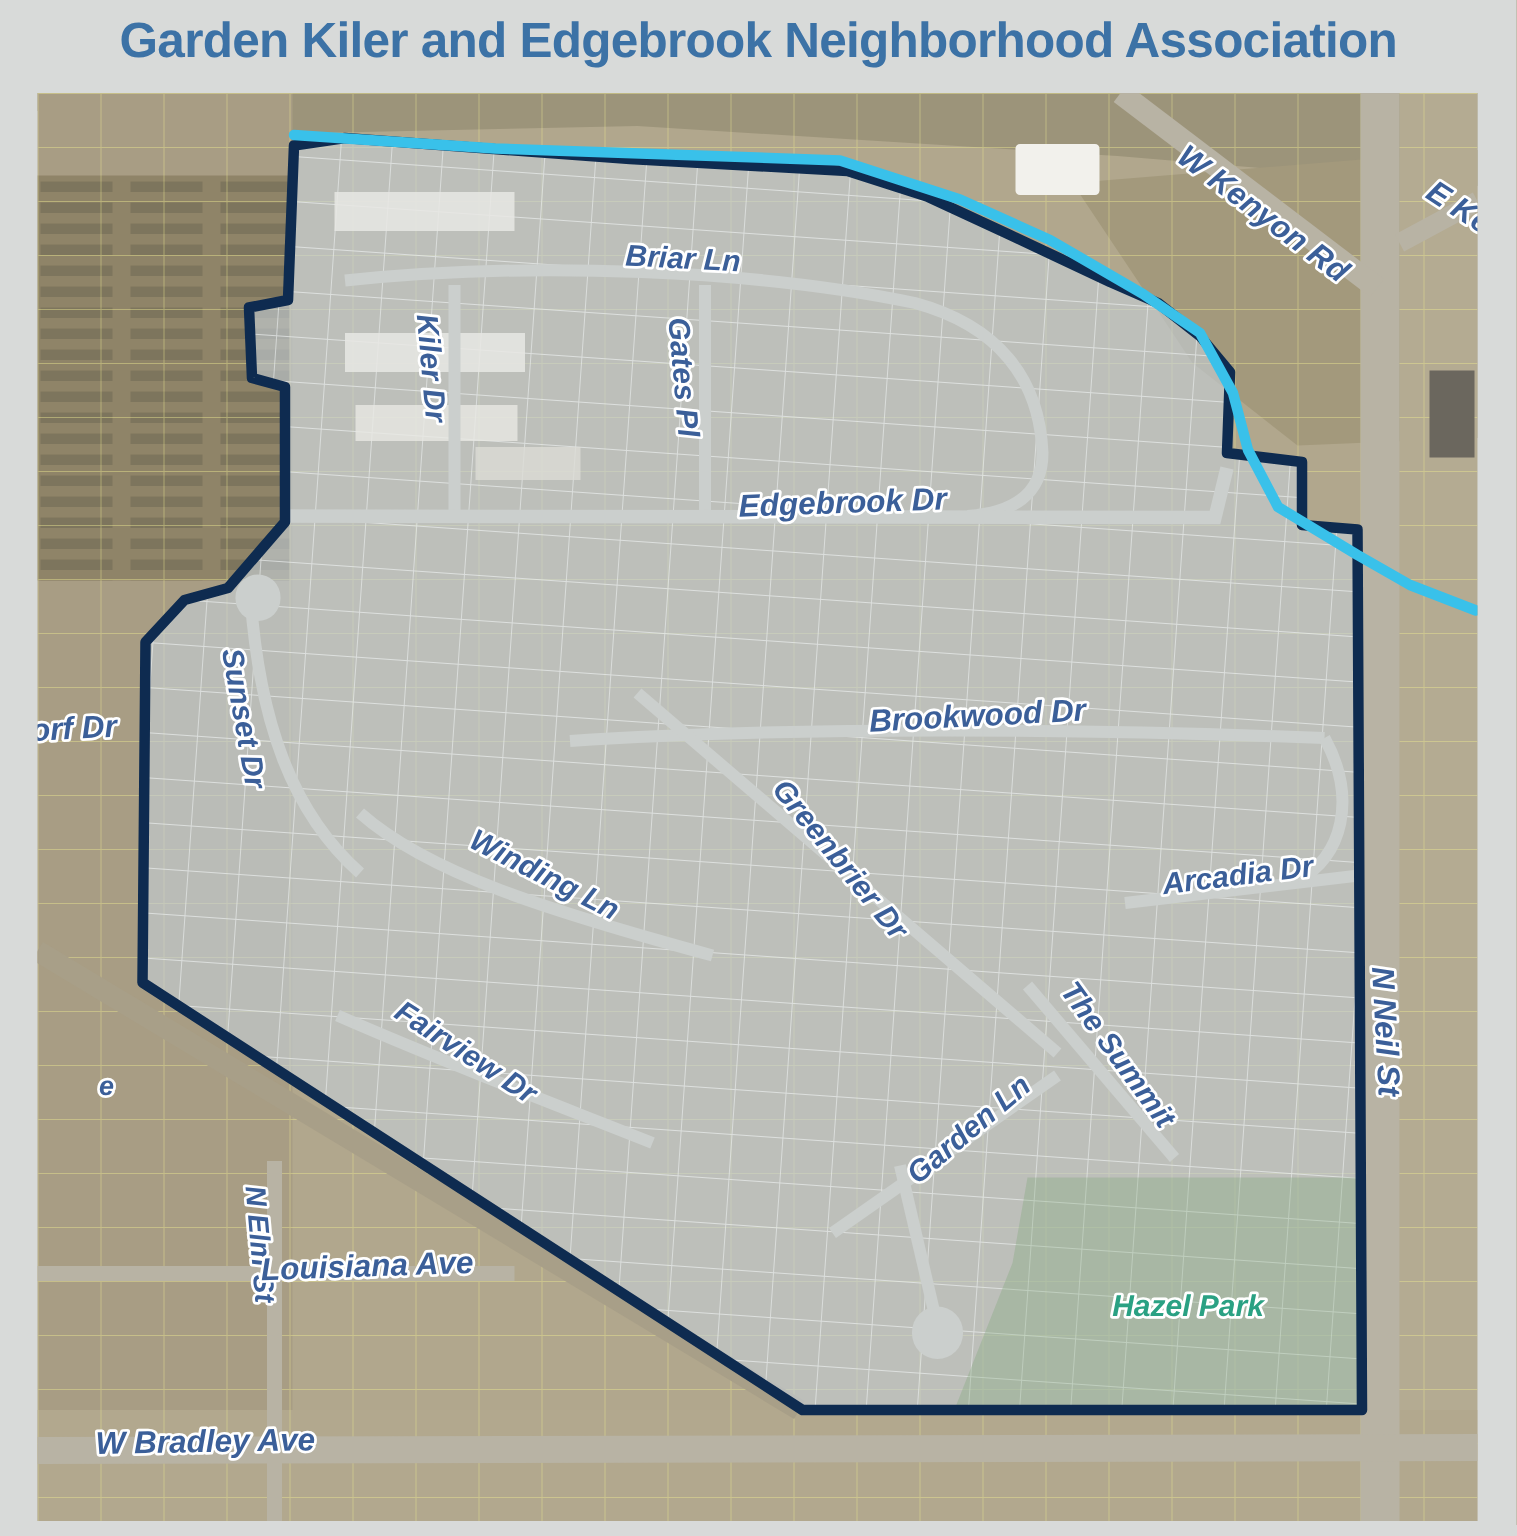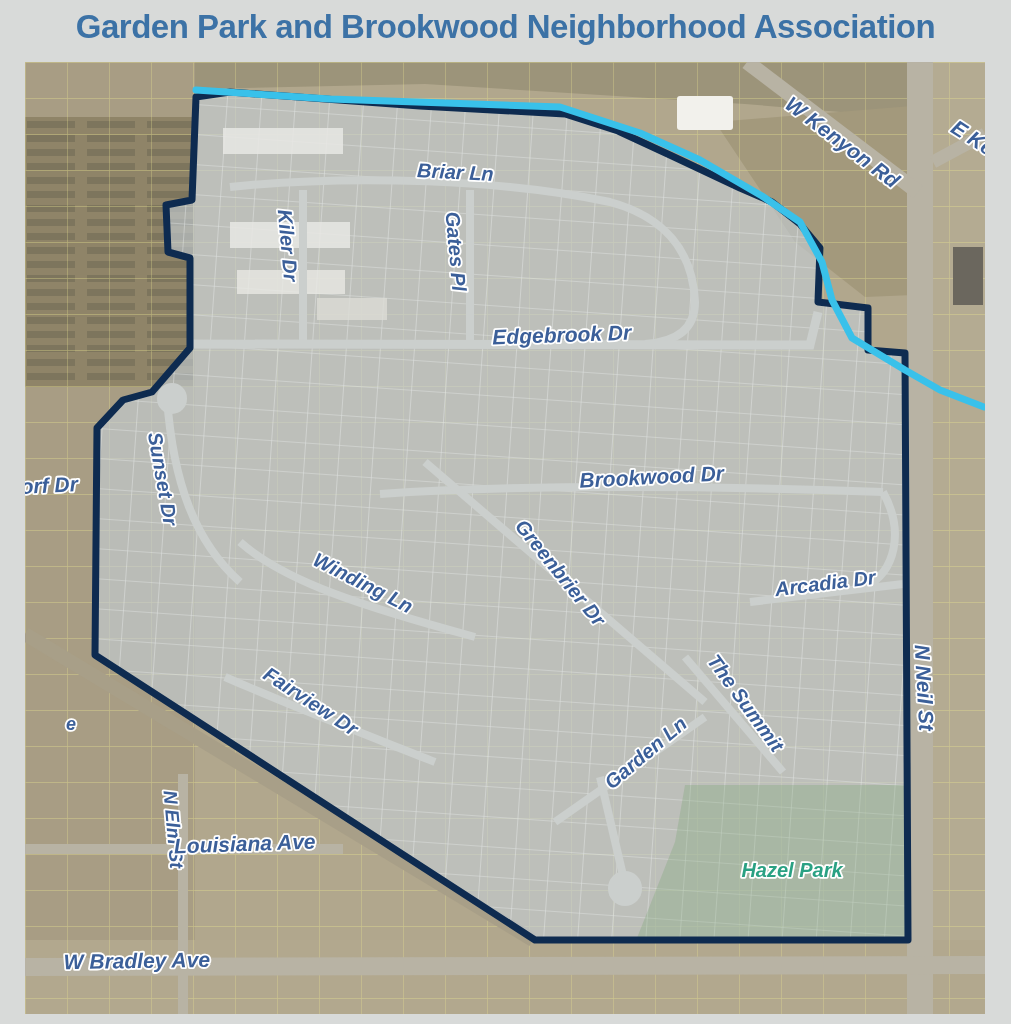"Garden Park and Brookwood Neighborhood" h1.page-title { text: Park and Brookwood -> Kiler and Edgebrook }
